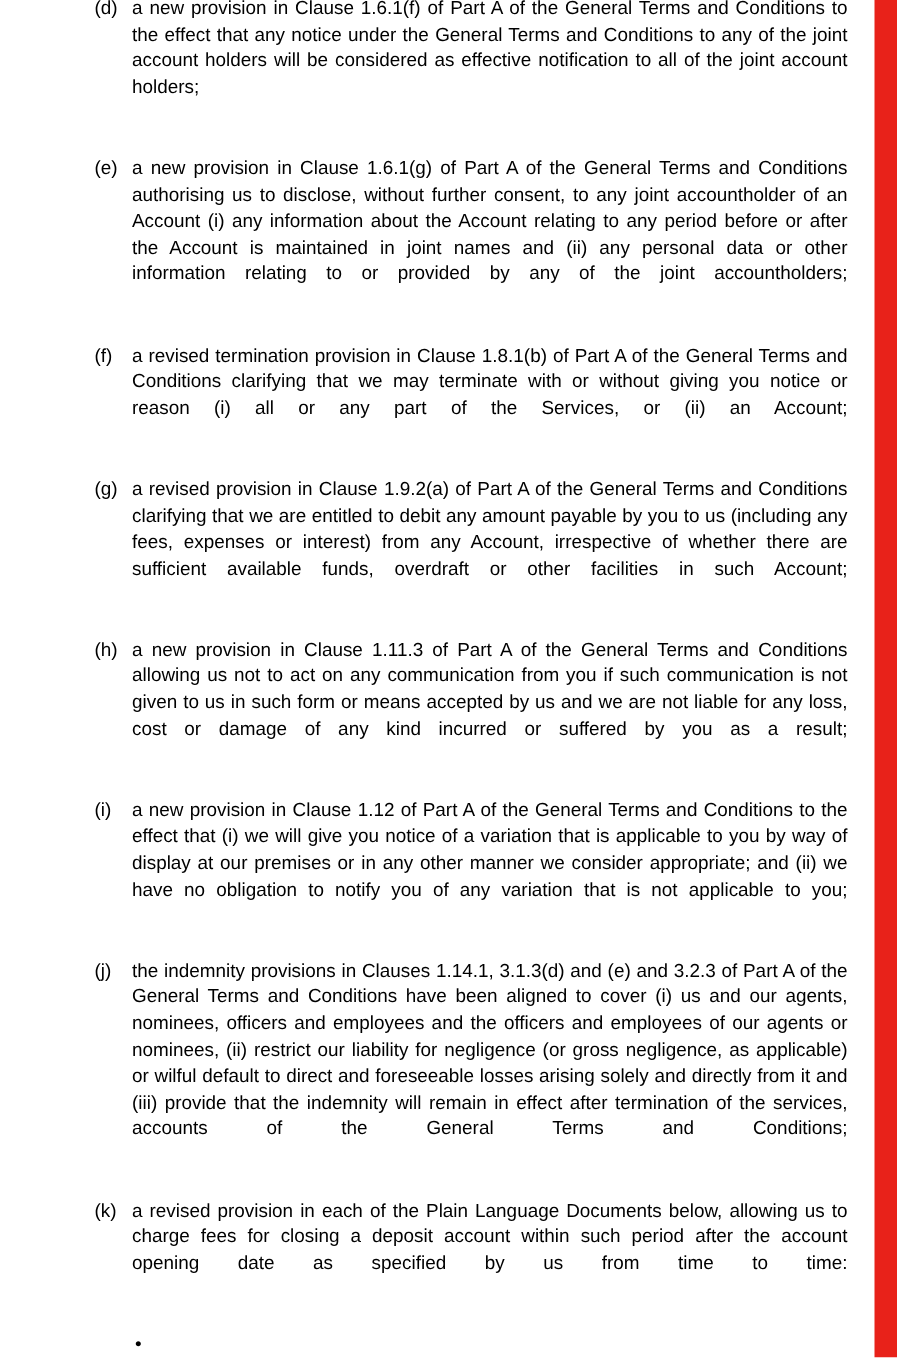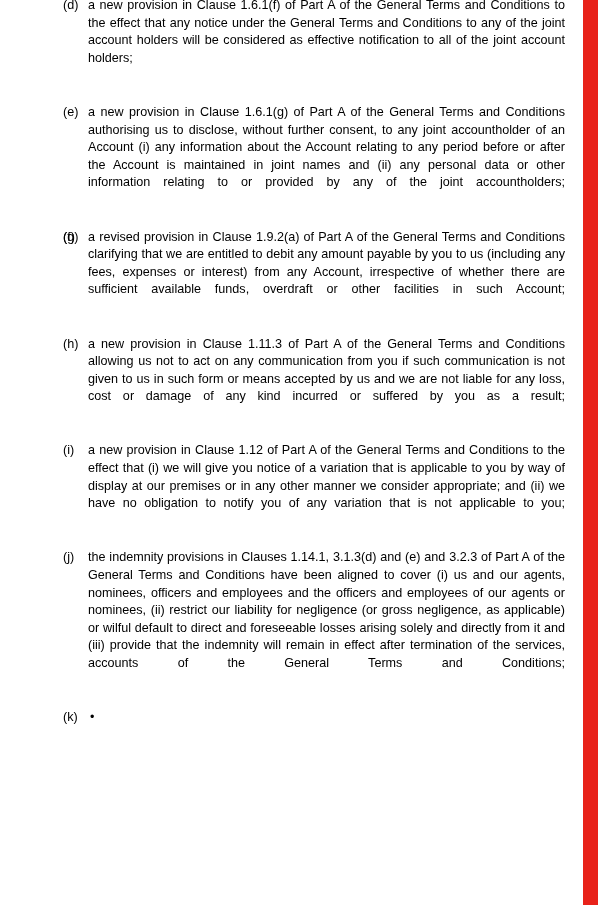"a revised termination provision in" span.clause-text { html: none -> <span>a revised termination provision in Clause 1.8.1(b) of Part A of the General Terms and Conditions clarifying that we may terminate with or without giving you notice or reason (i) all or any part of the Services, or (ii) an Account;</span> }
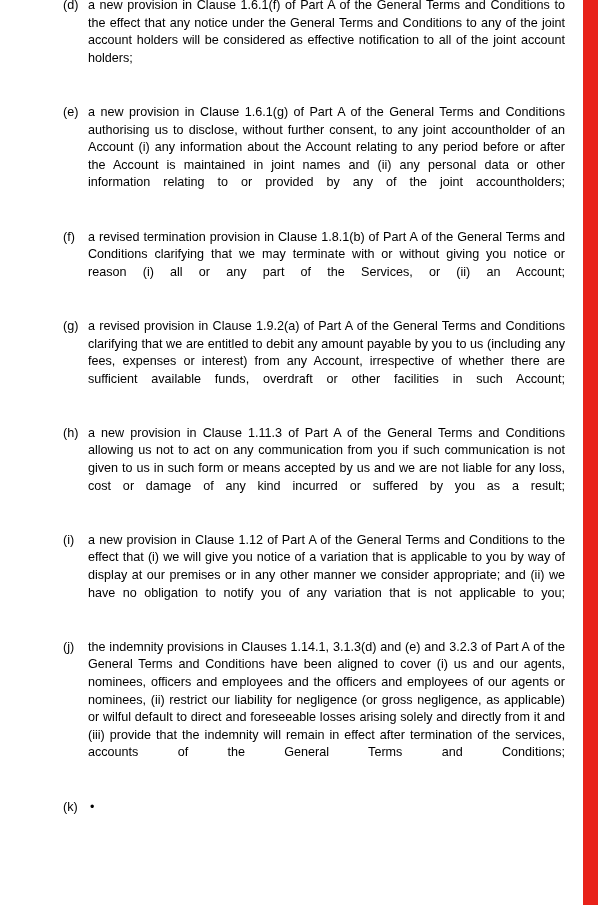"a revised provision in each" span.clause-text { html: none -> <span>a revised provision in each of the Plain Language Documents below, allowing us to charge fees for closing a deposit account within such period after the account opening date as specified by us from time to time:</span> }
